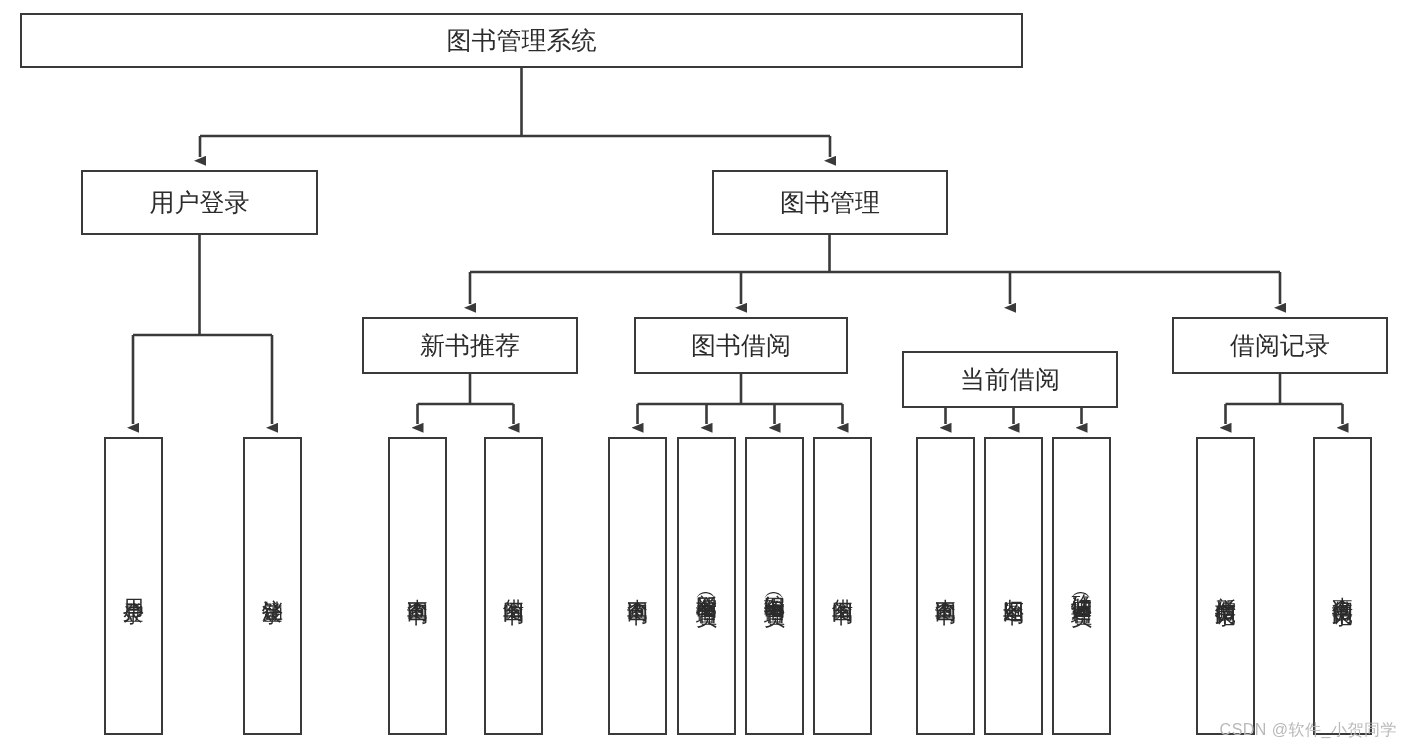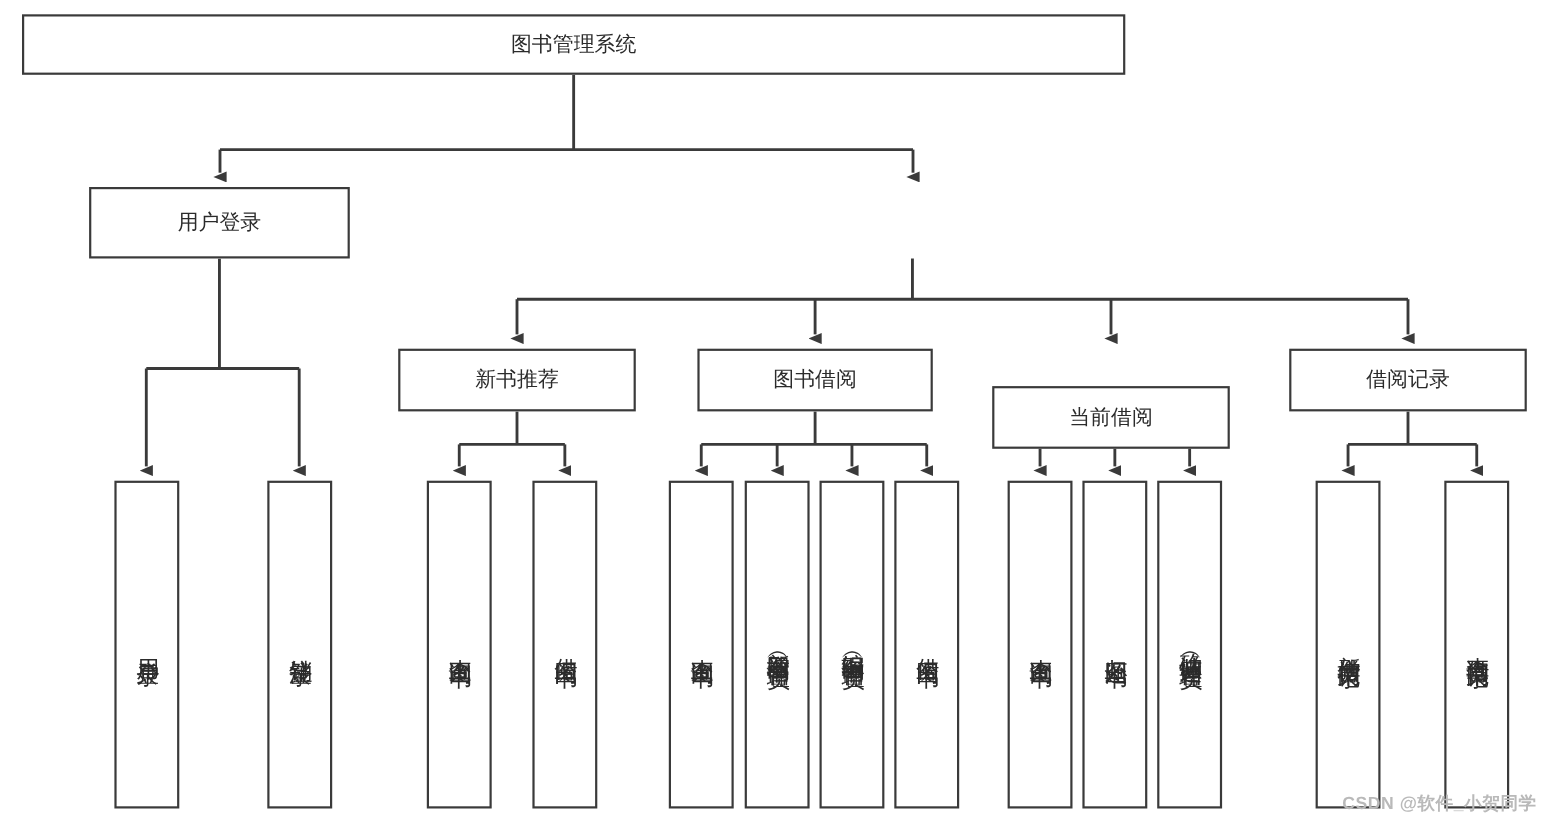"图书管理系统" .node.horiz .label { font-size: 19px -> 25px }
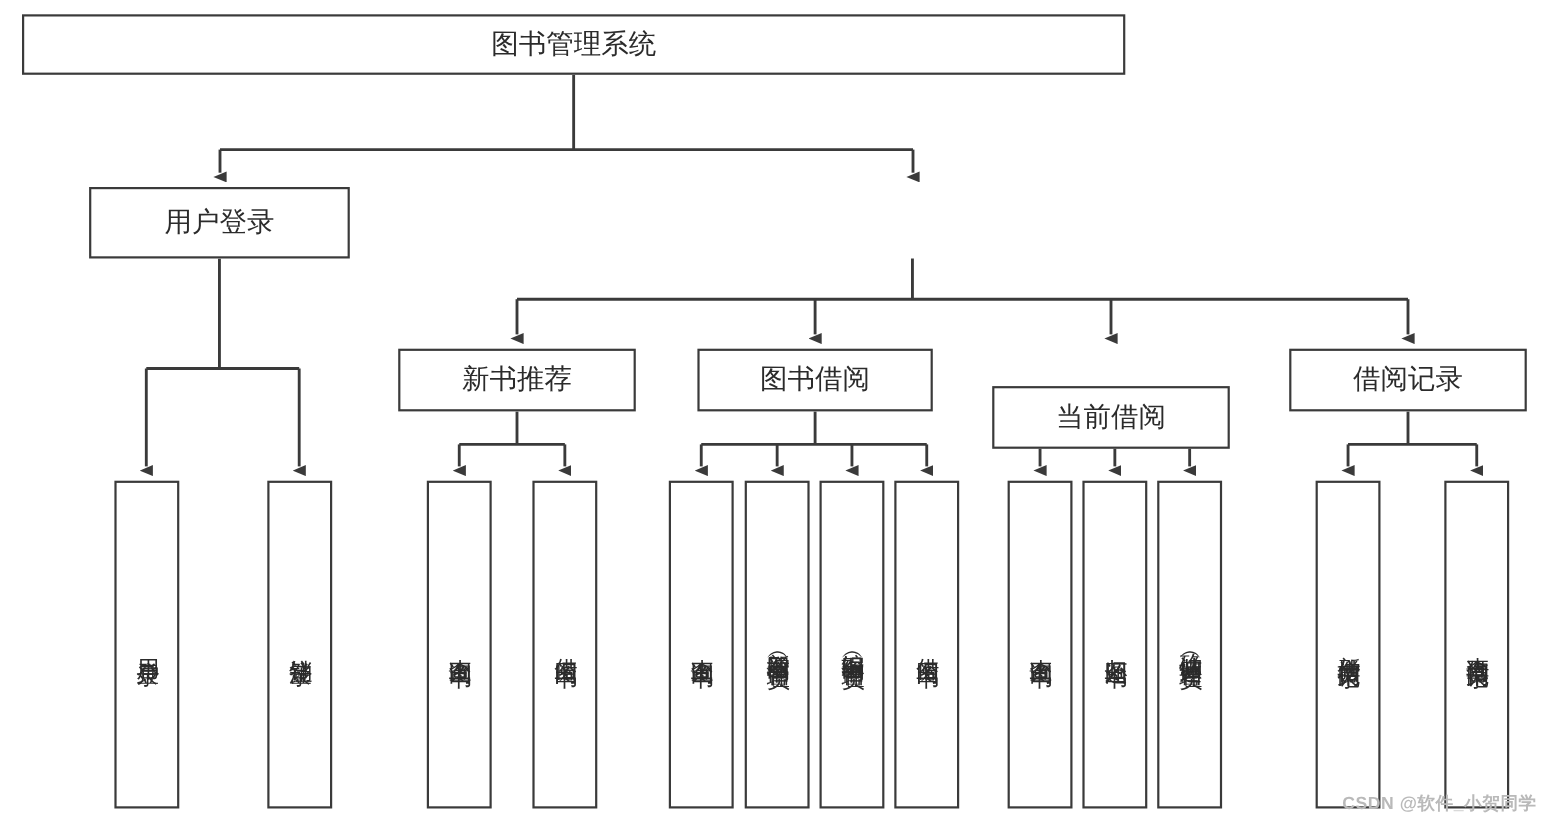"图书管理" div.node { html: none -> <div> <span>图书管理</span> </div> }
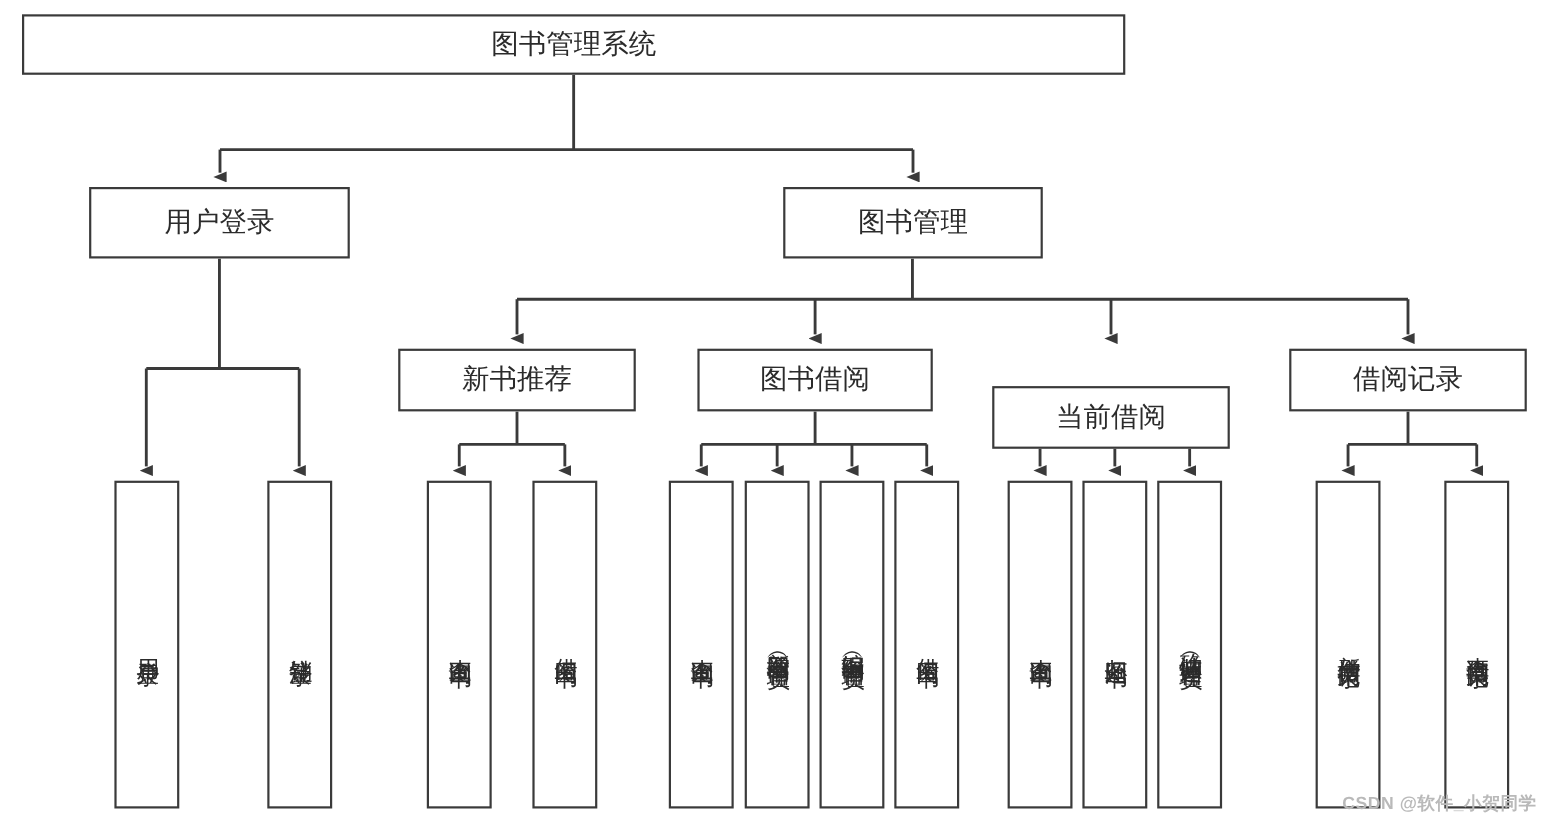"CSDN @软件_小贺同学" #watermark { font-weight: bold -> none }
